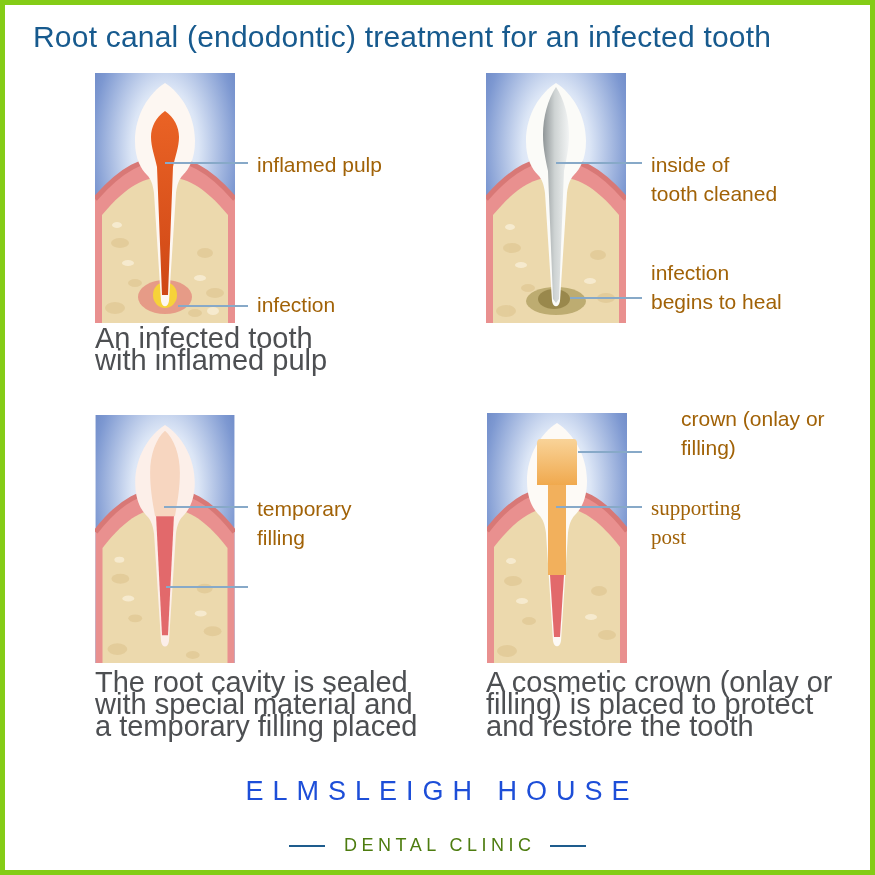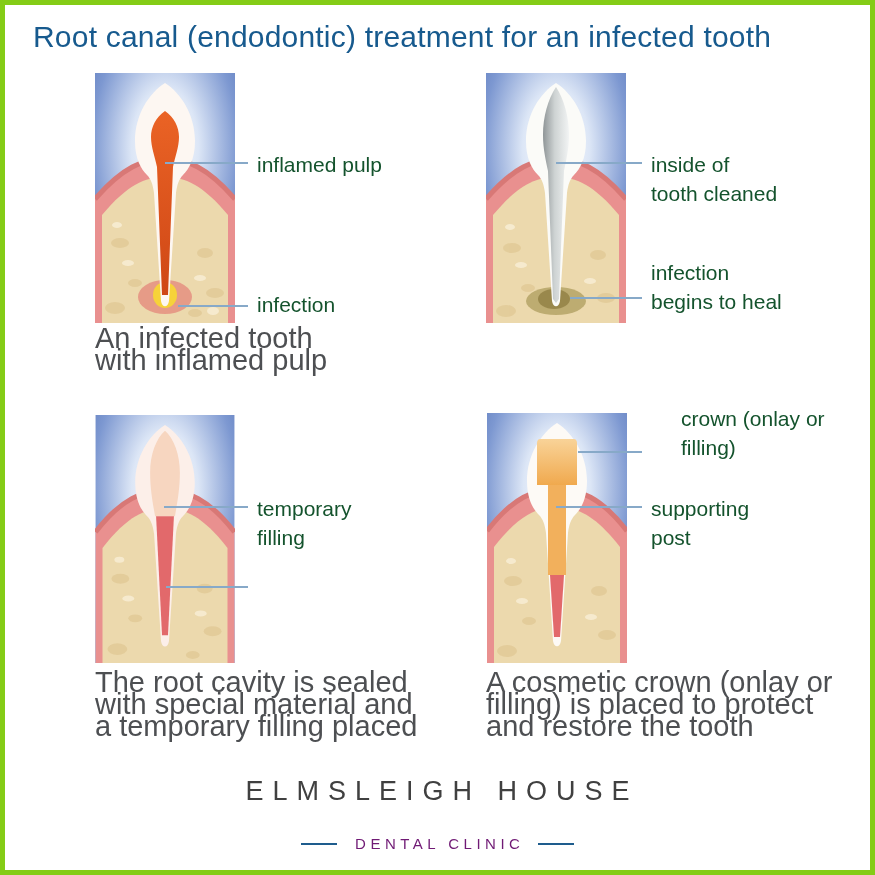"inflamed pulp" .label { color: #14532d -> #a16207 }
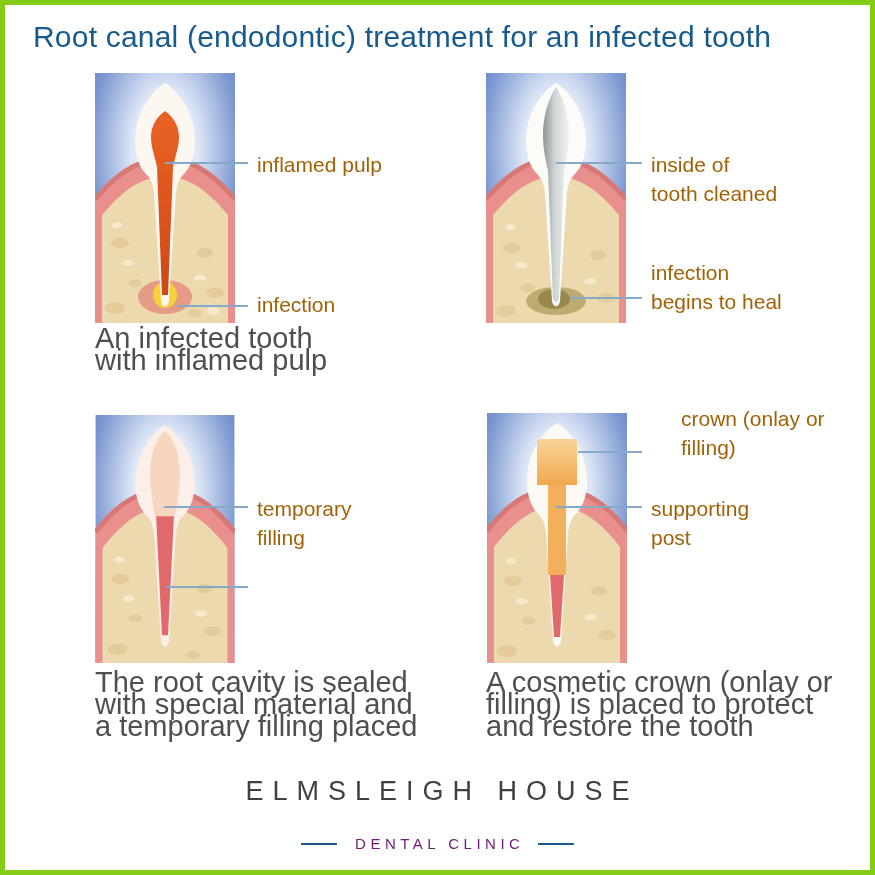"supporting" div.abs { font-family: none -> Liberation Serif, serif }
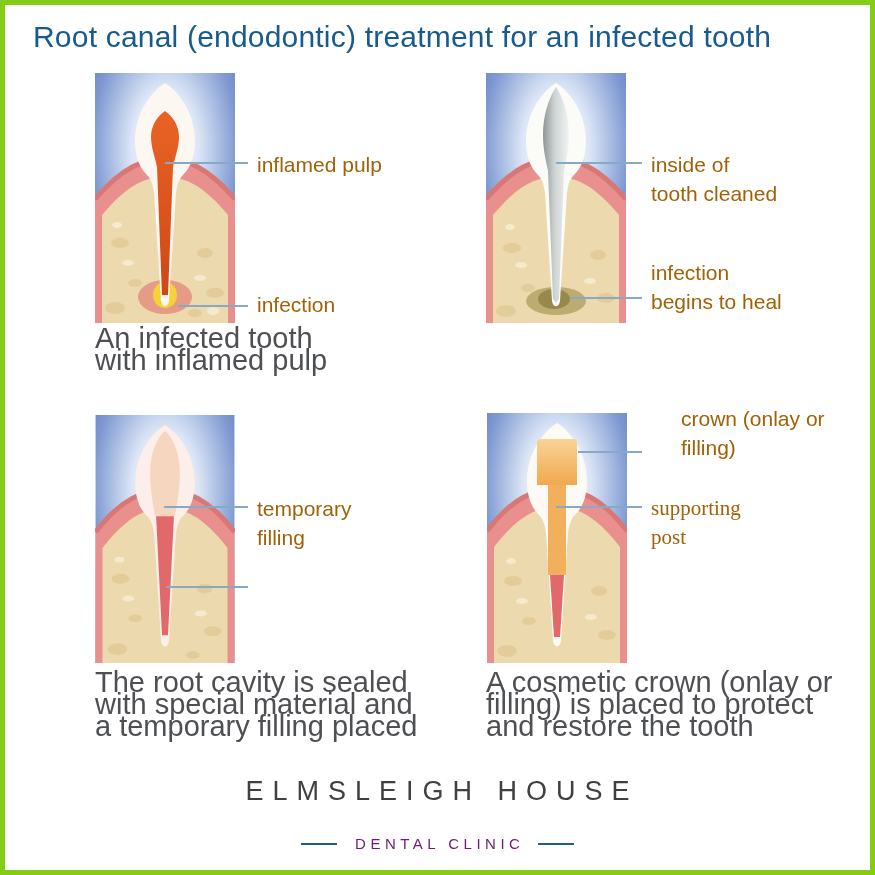"ELMSLEIGH HOUSE" #clinic-name { color: #404040 -> #1d4ed8 }
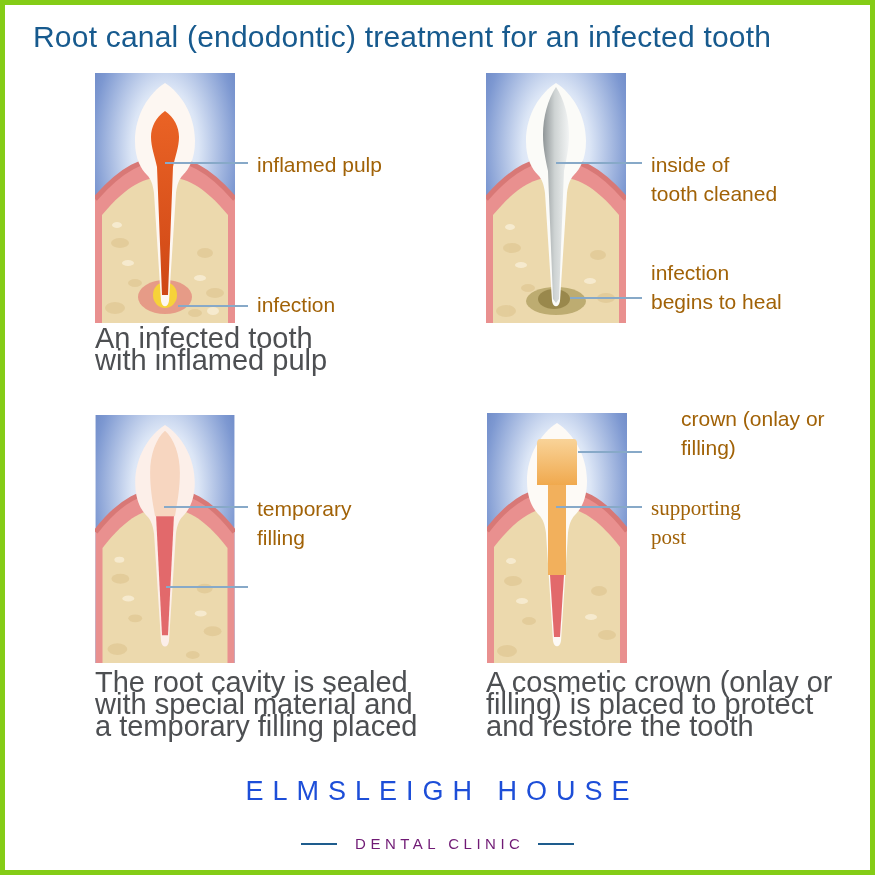"DENTAL CLINIC" #clinic-sub .sub-text { color: #701a75 -> #4d7c0f; font-size: 15px -> 18px }
